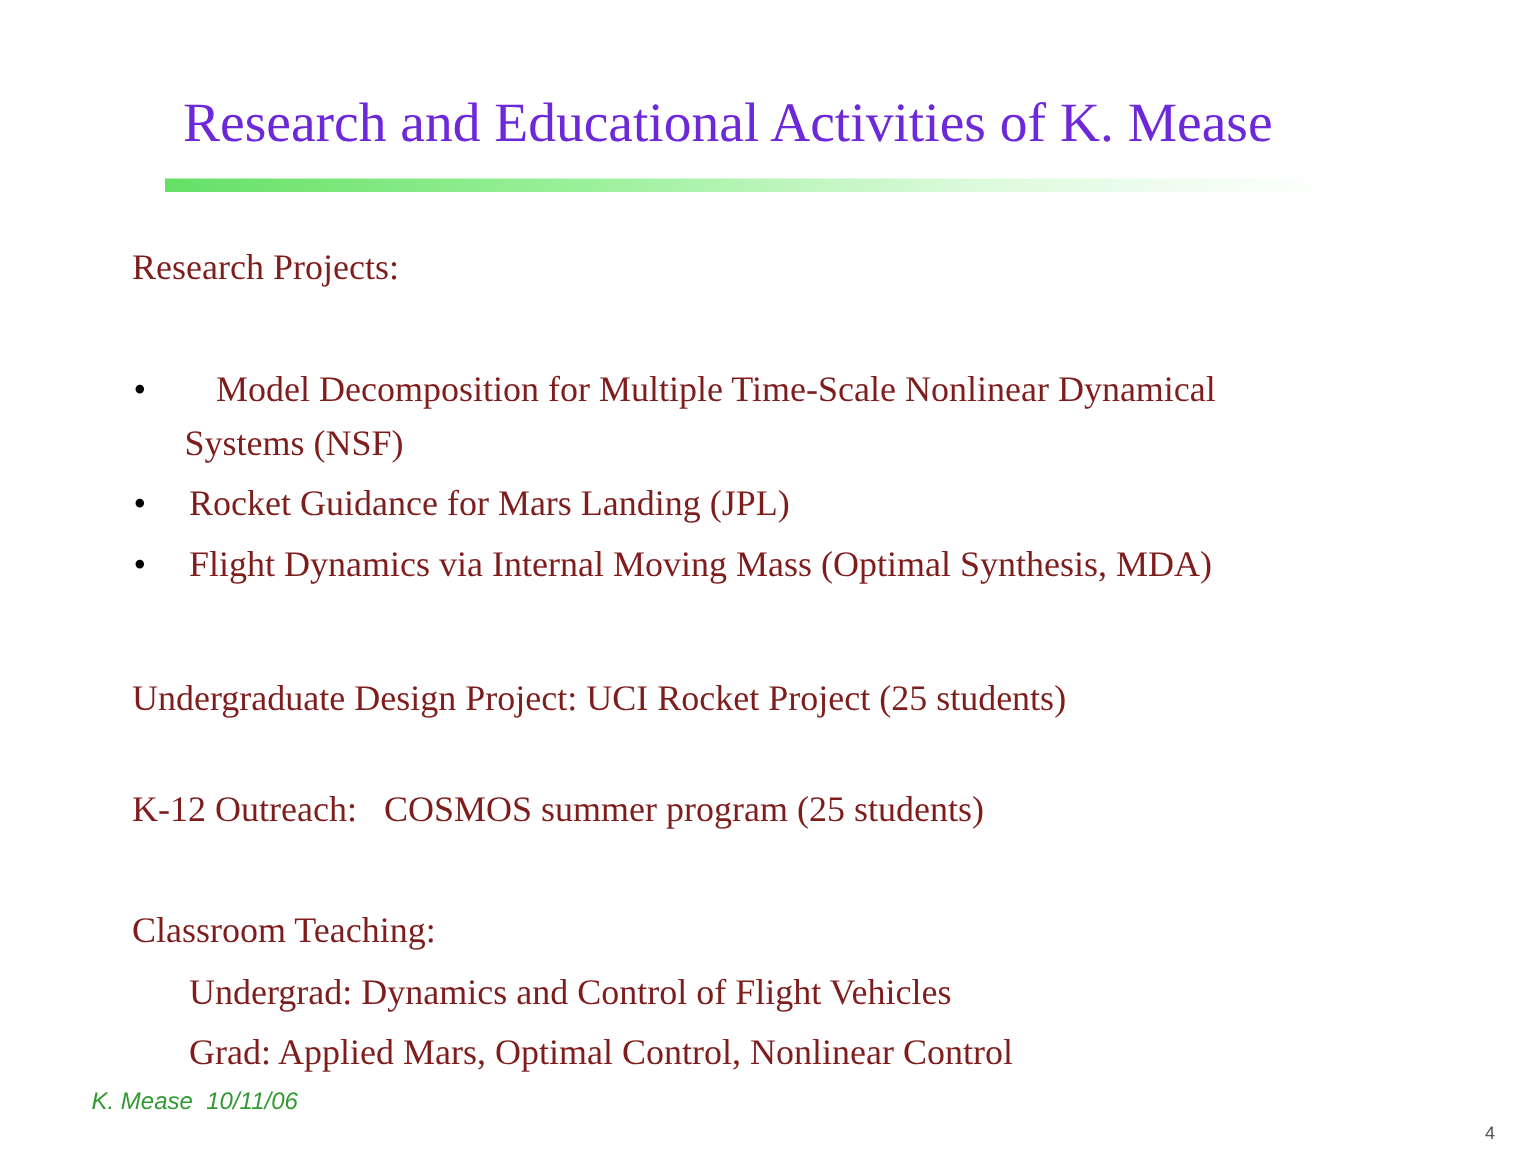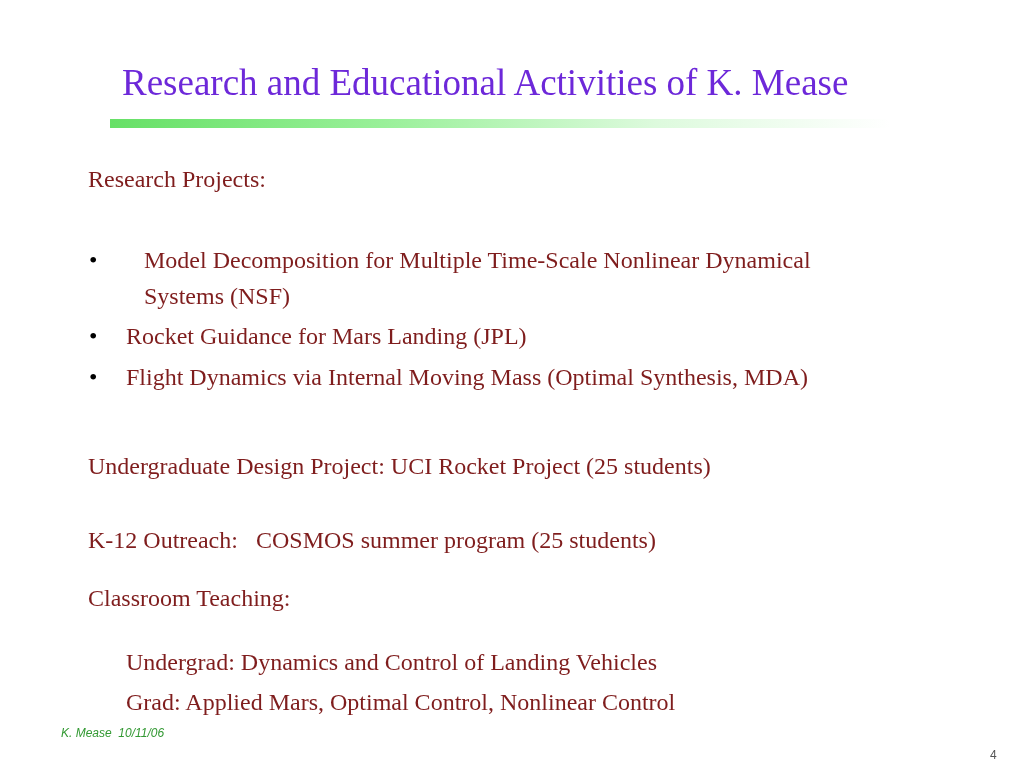"Systems (NSF)" div.txt { left: 144px -> 123px }
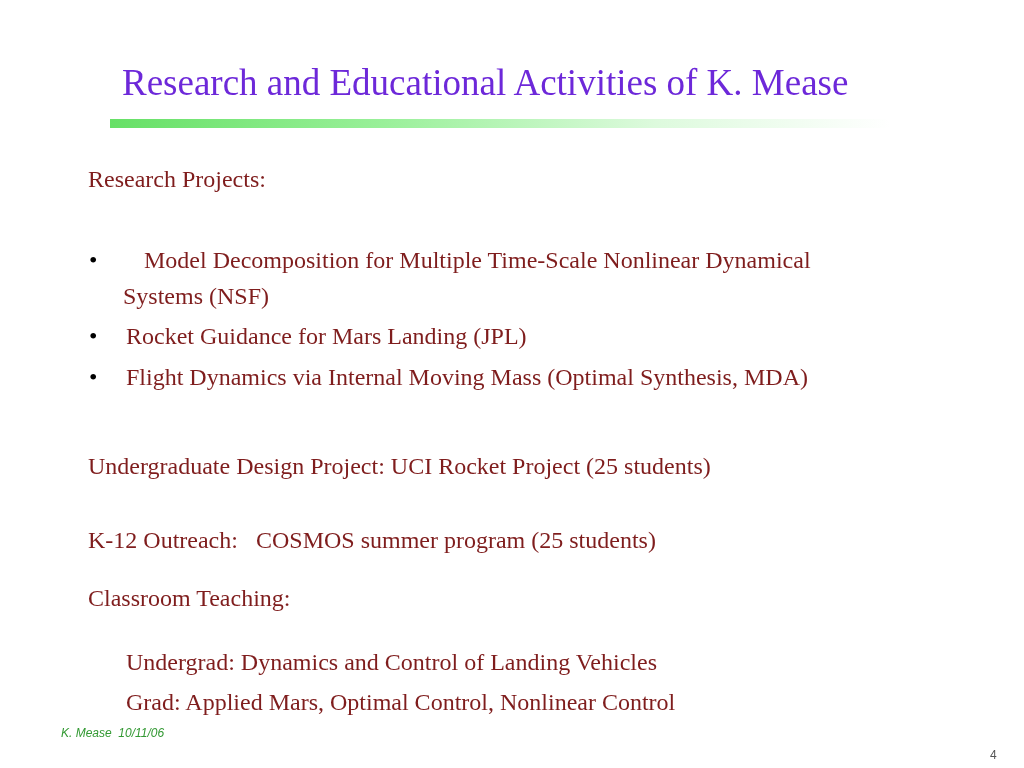"Classroom Teaching:" div.txt { top: 586px -> 609px }
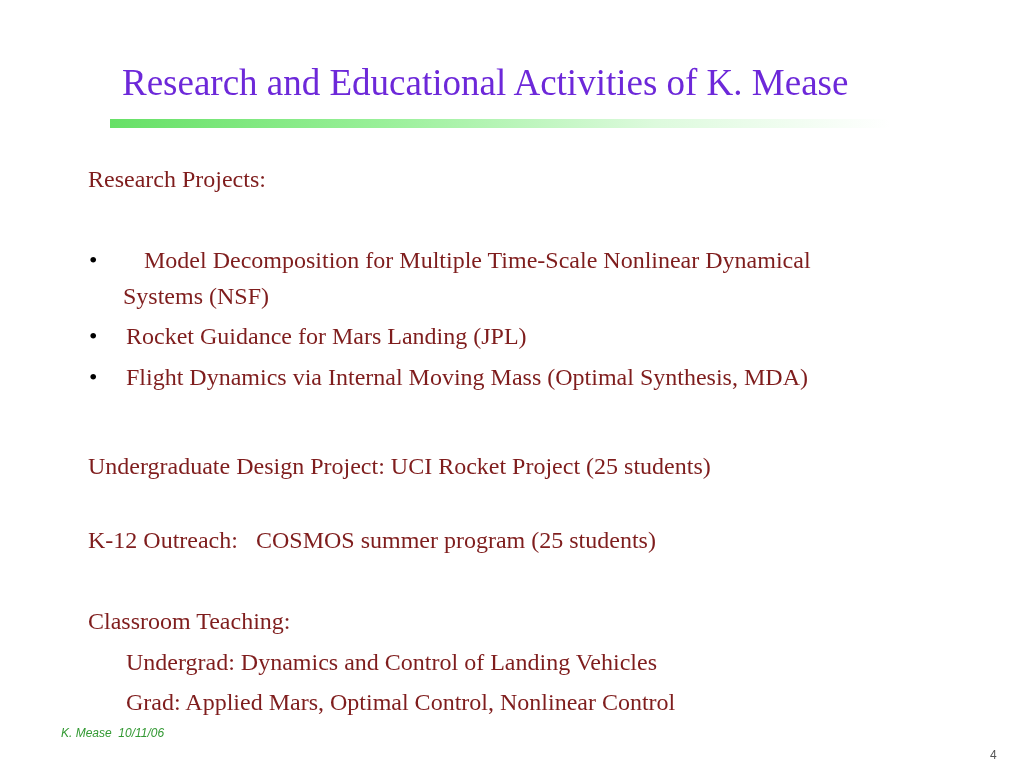"Undergrad: Dynamics and Control of" div.txt { text: Landing -> Flight }
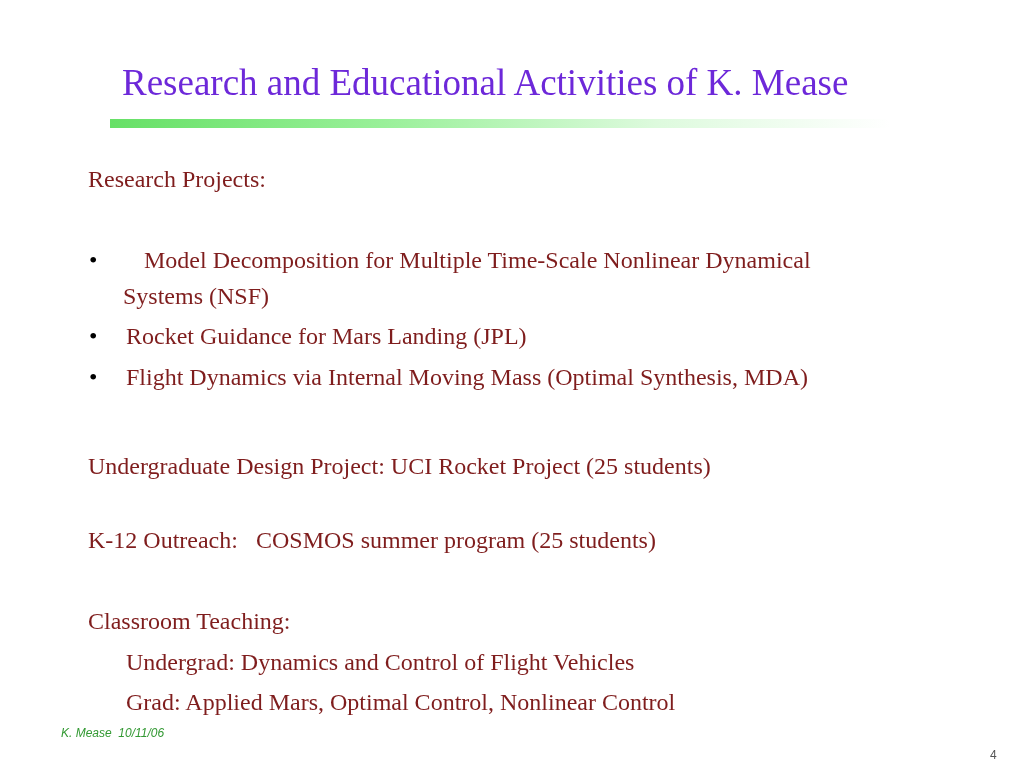"K. Mease 10/11/06" .footer { font-size: 12px -> 16px }
